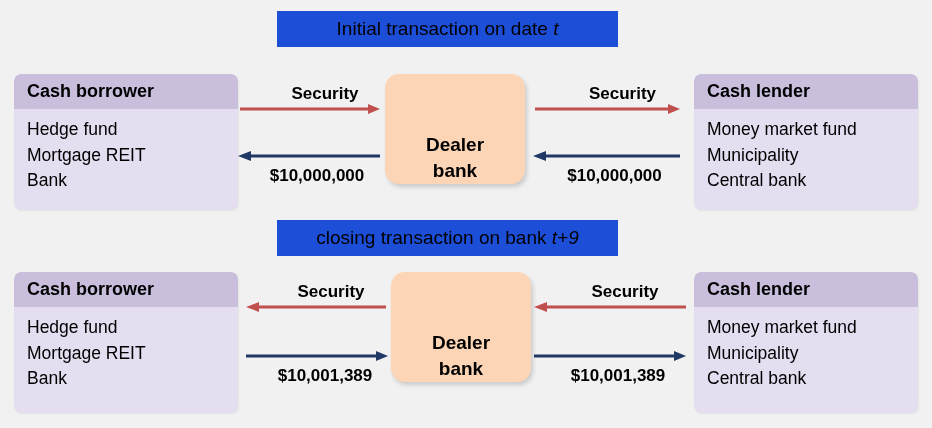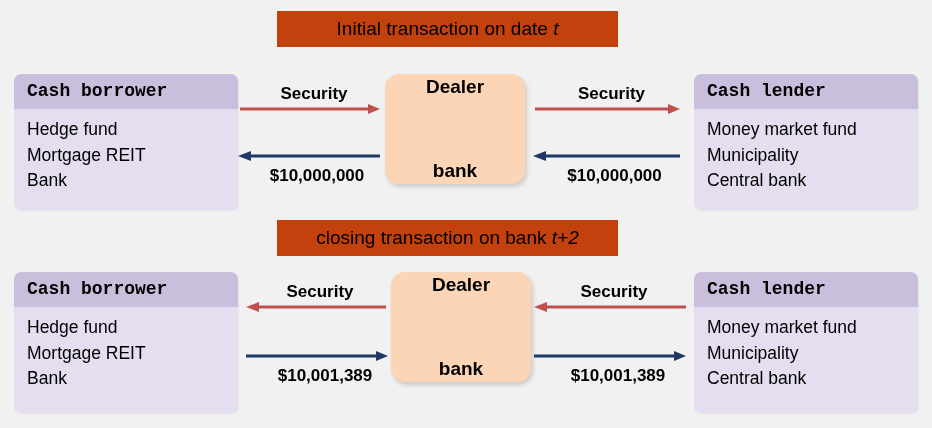"Initial transaction on date t" .banner { background: #c2410c -> #1d4ed8 }
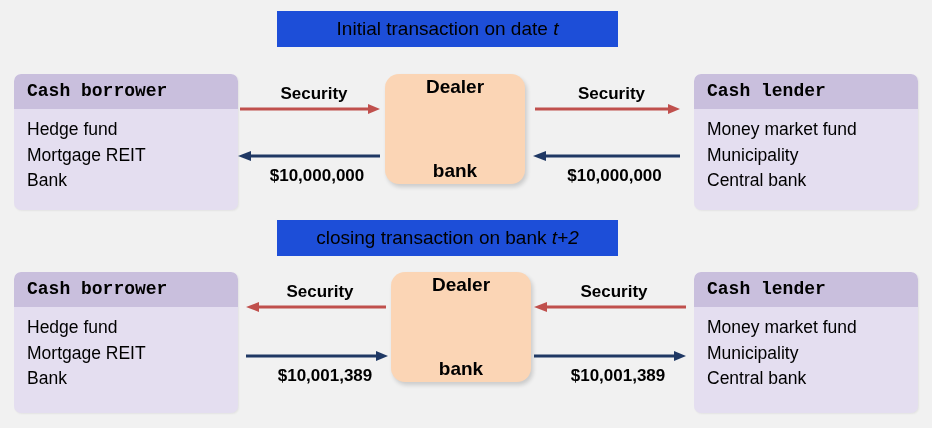"Cash borrower" .party-header { font-family: Liberation Mono, monospace -> none }
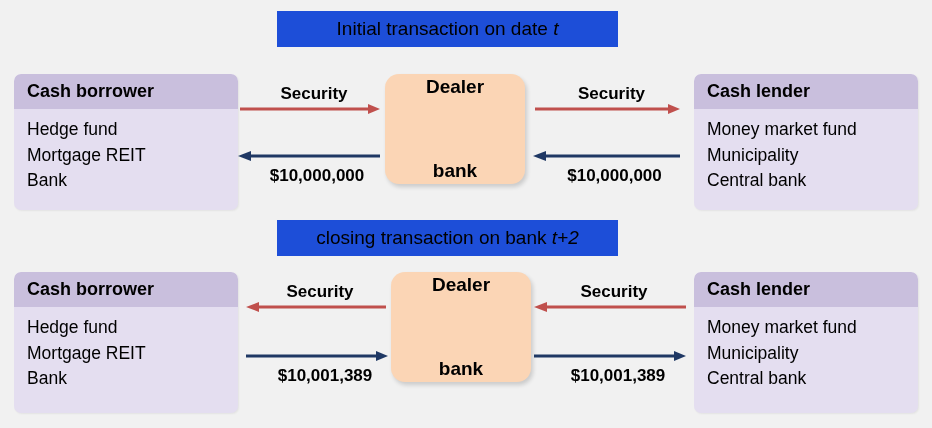"Security" .lbl-above { left: 4px -> 15px }
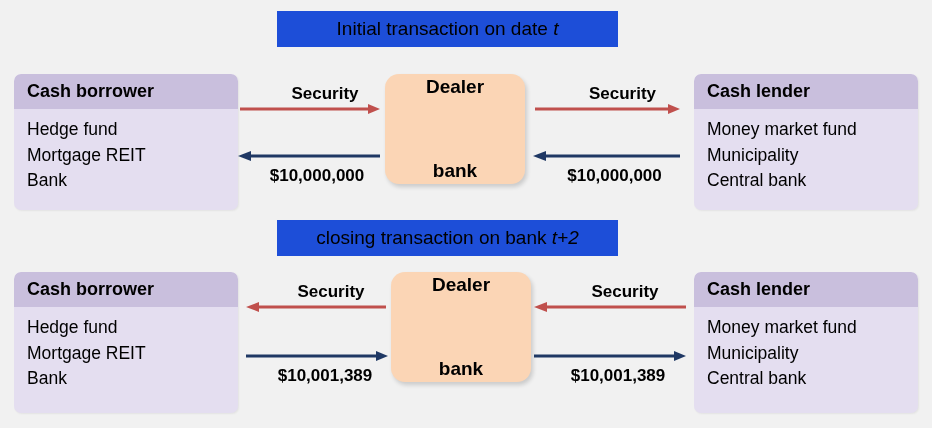"Dealer" .dealer-box { justify-content: space-between -> flex-end }
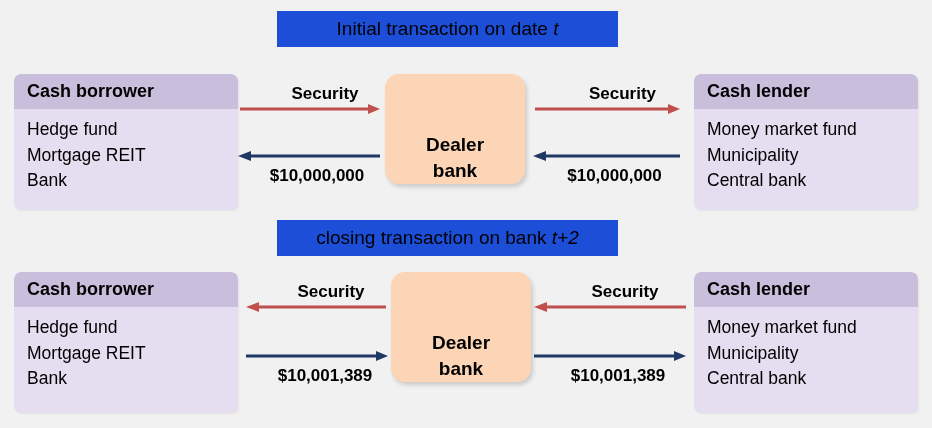"t+2" span.ital { text: t+2 -> t+9 }
